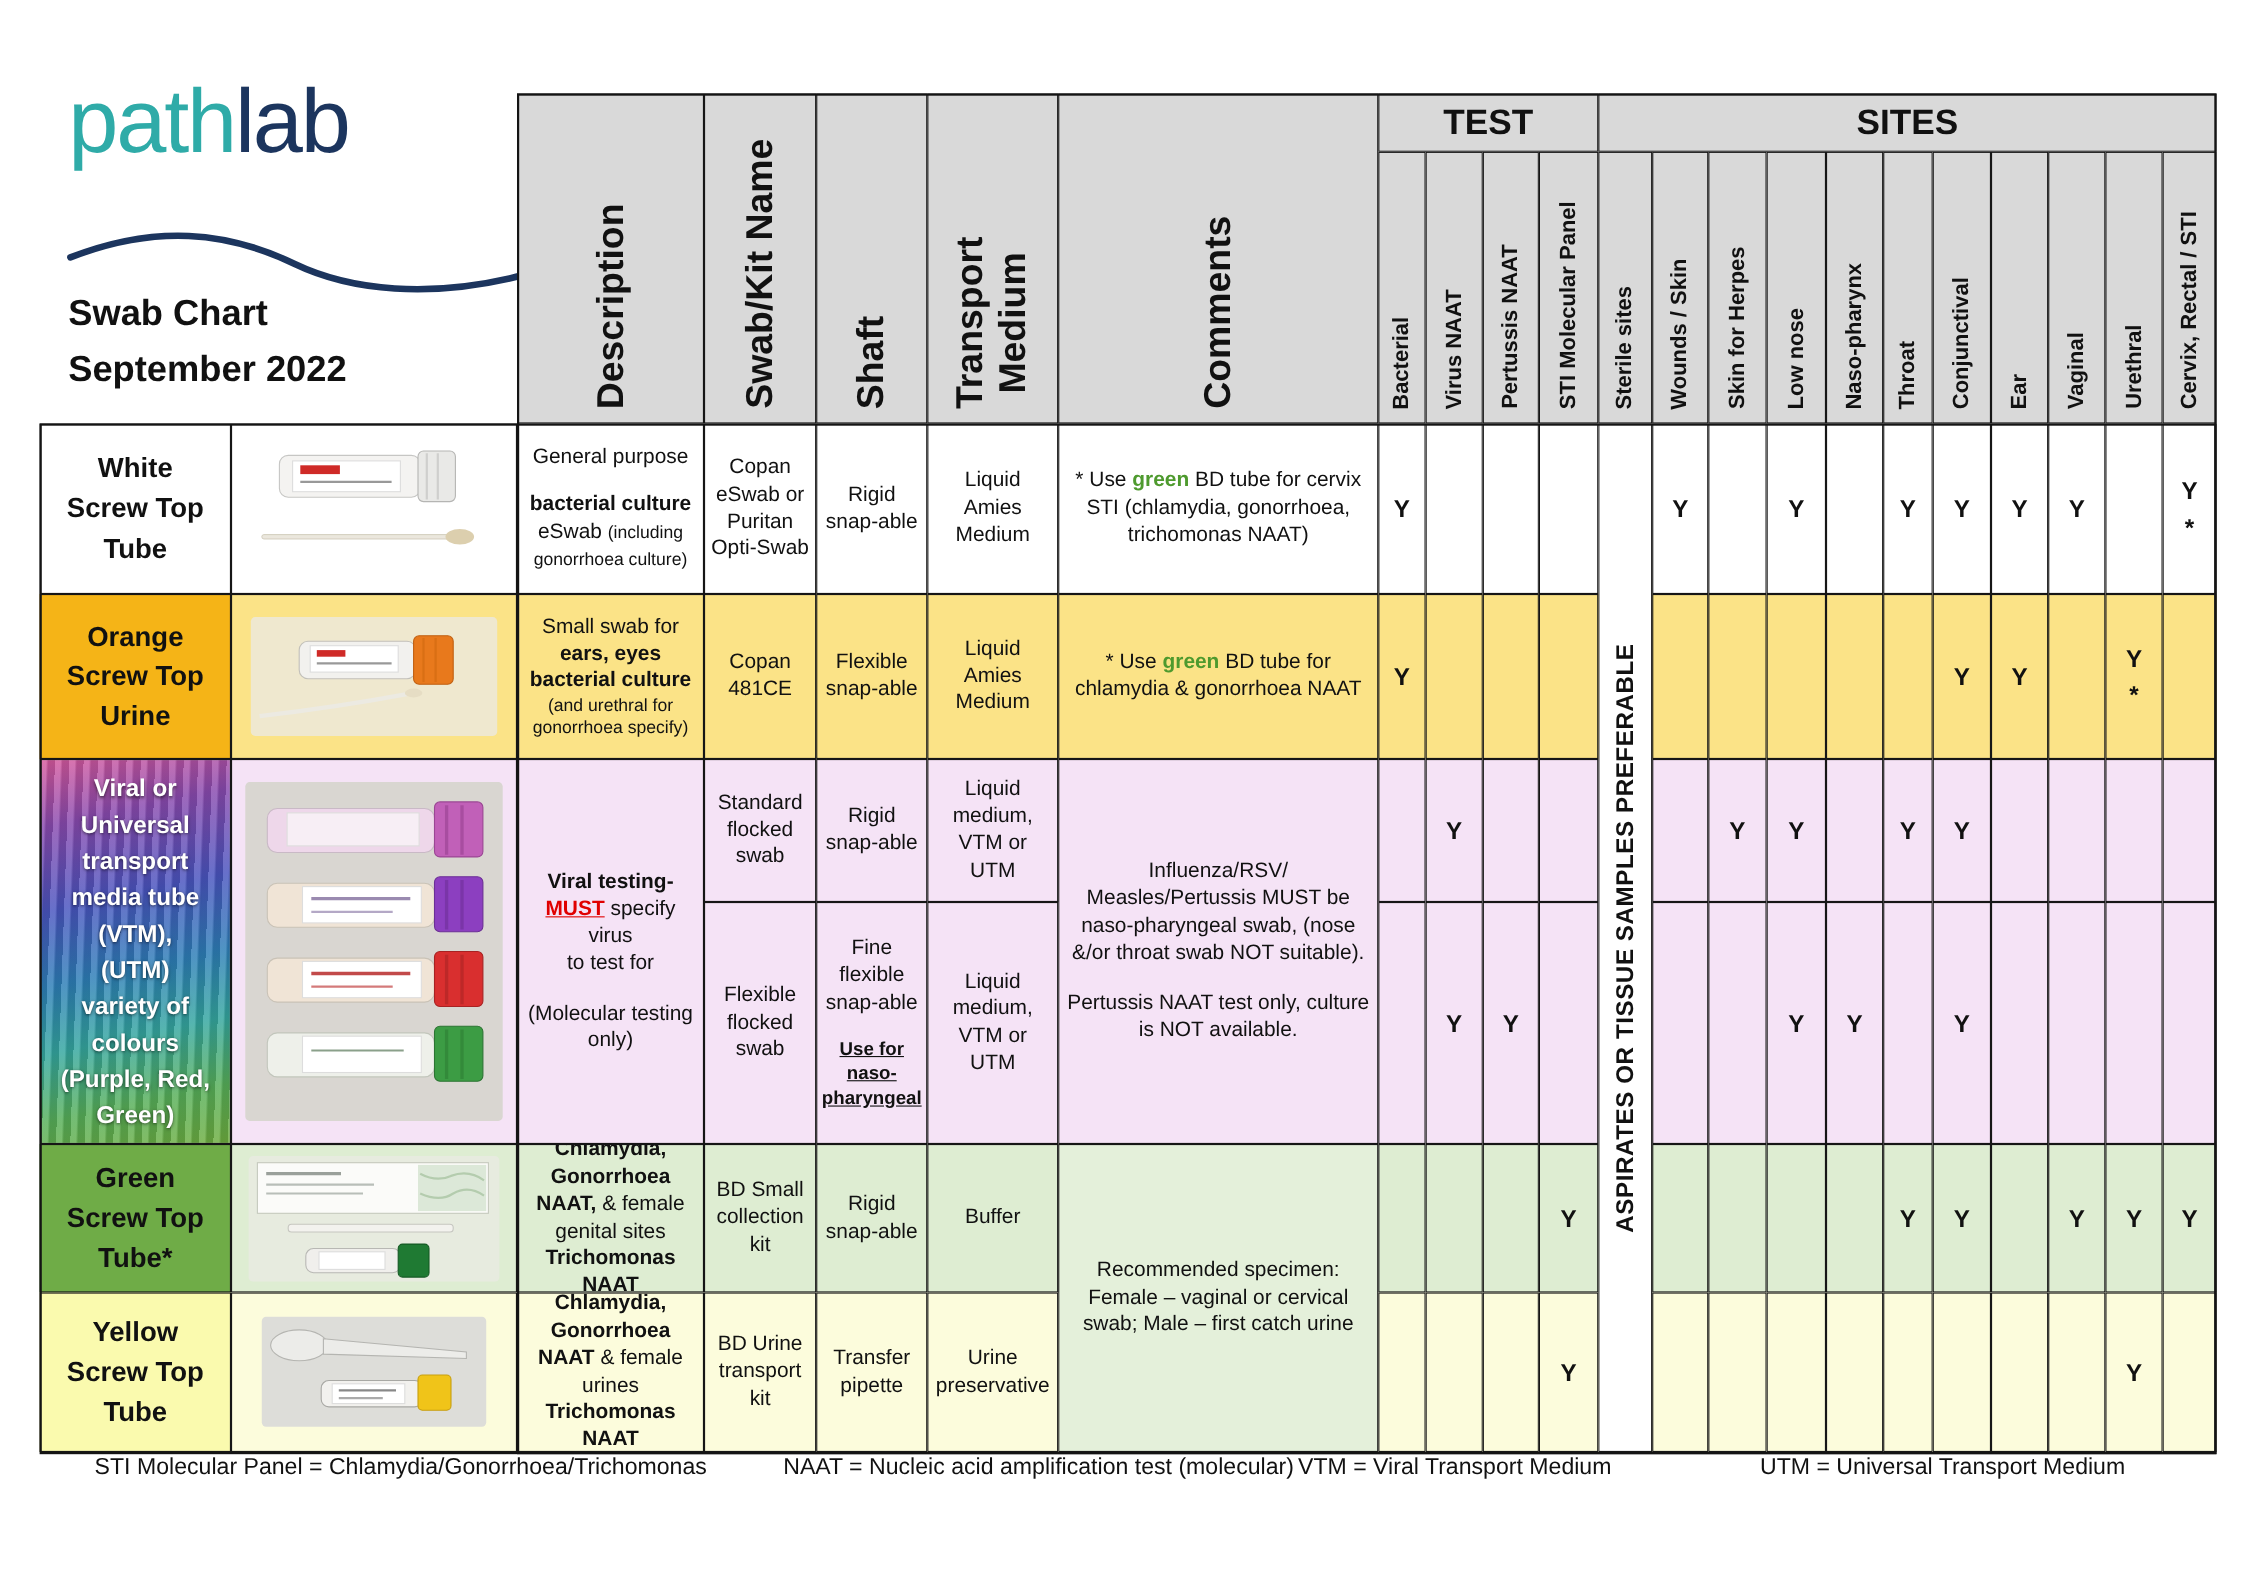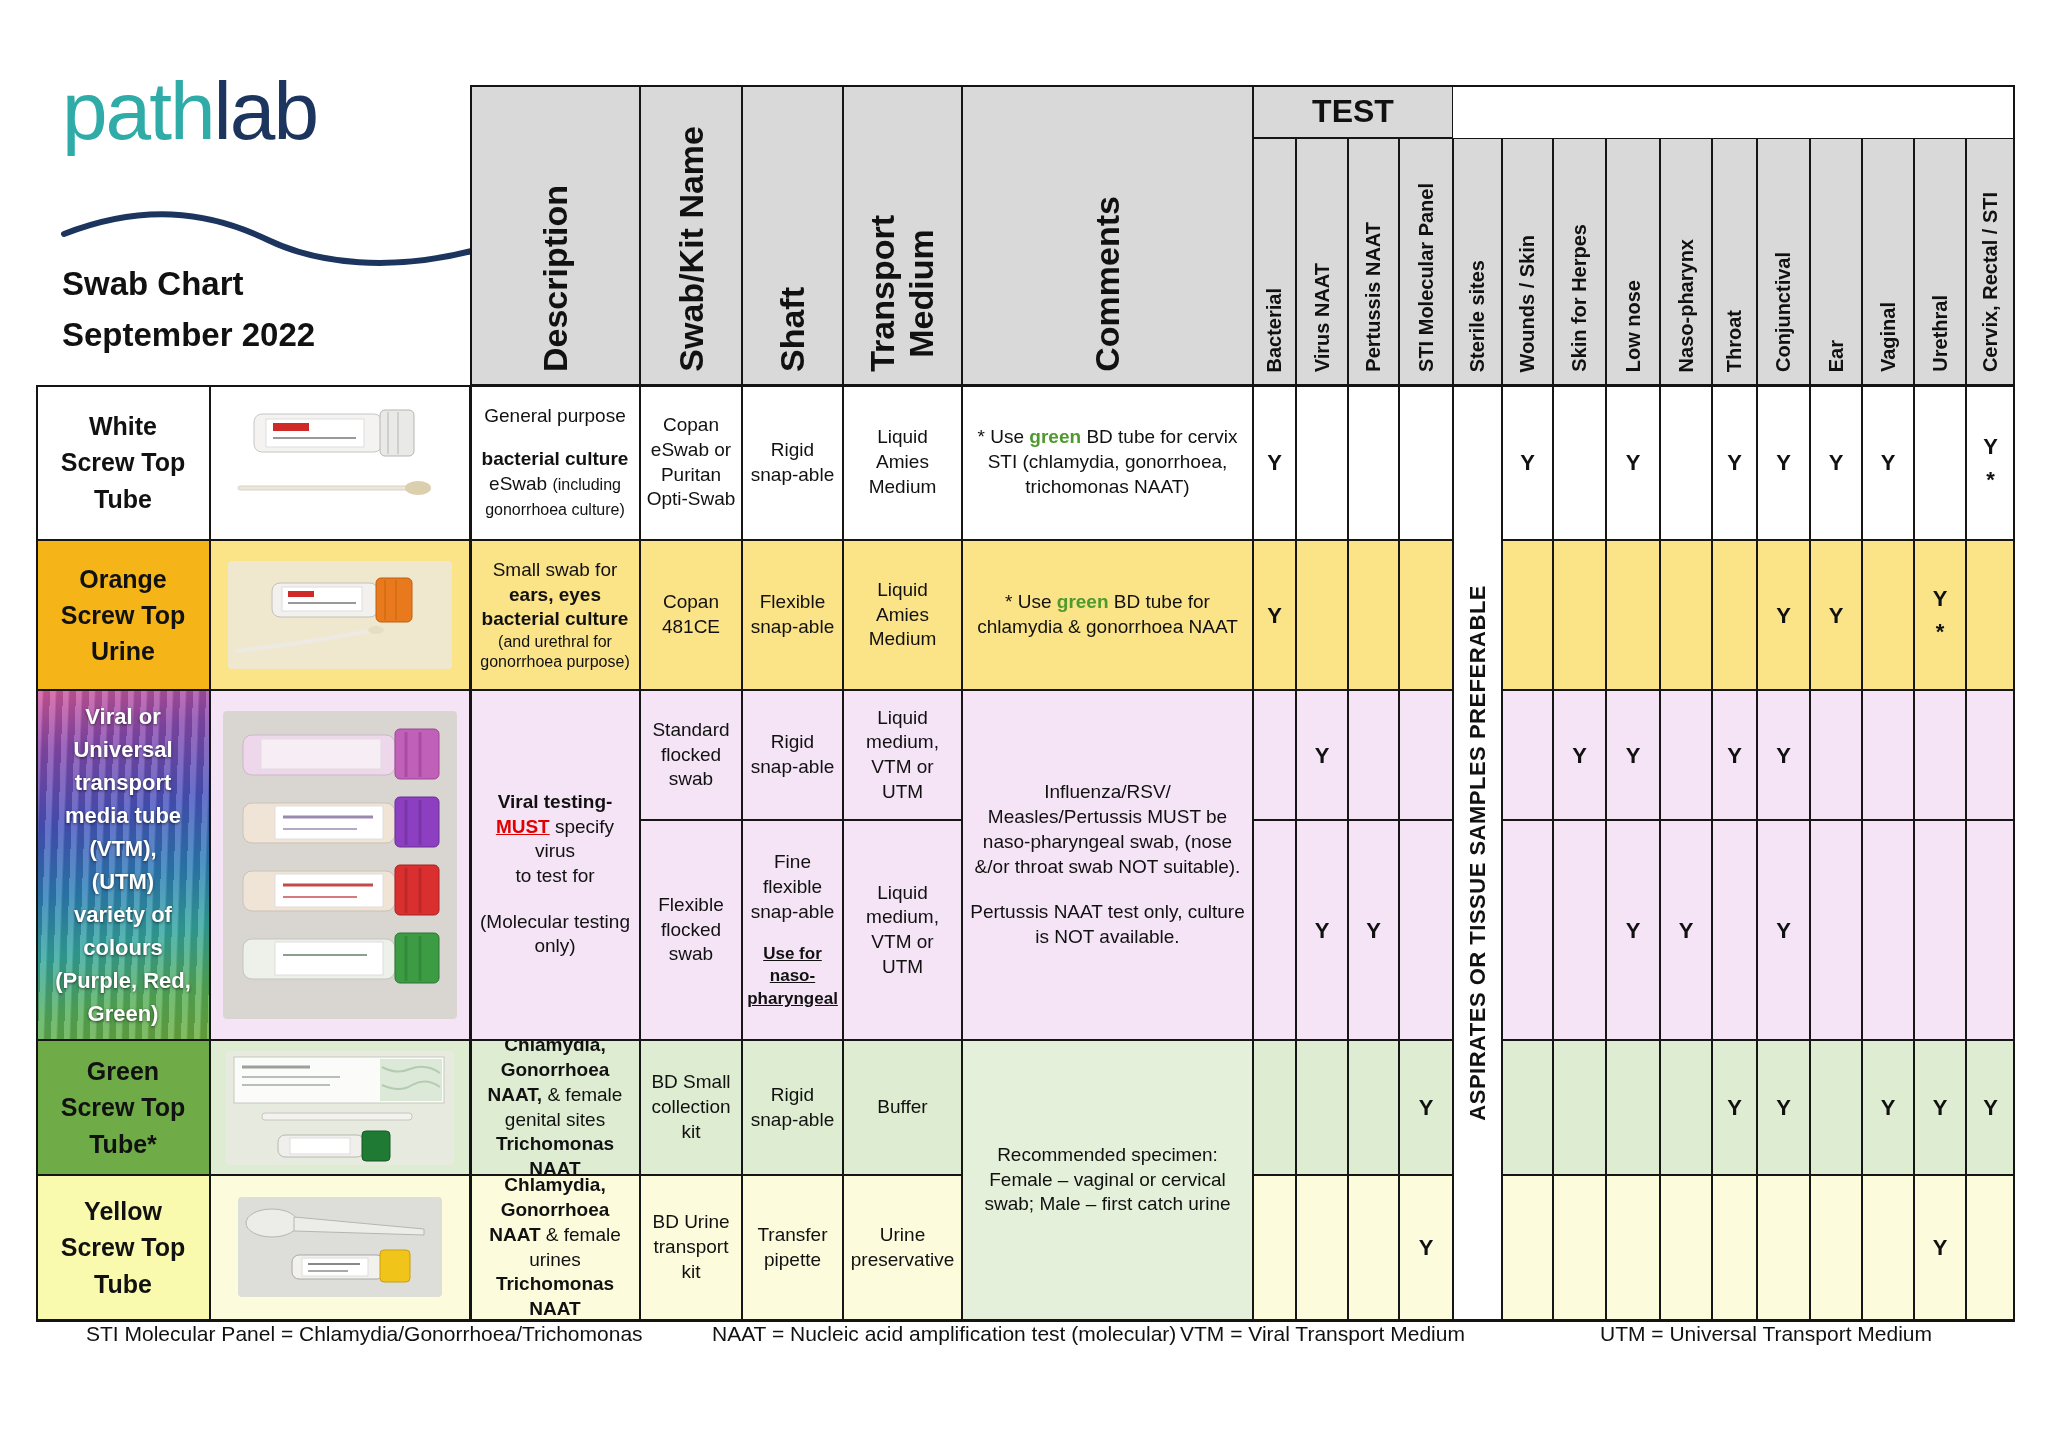"SITES" div.c { html: none -> <div>SITES</div> }
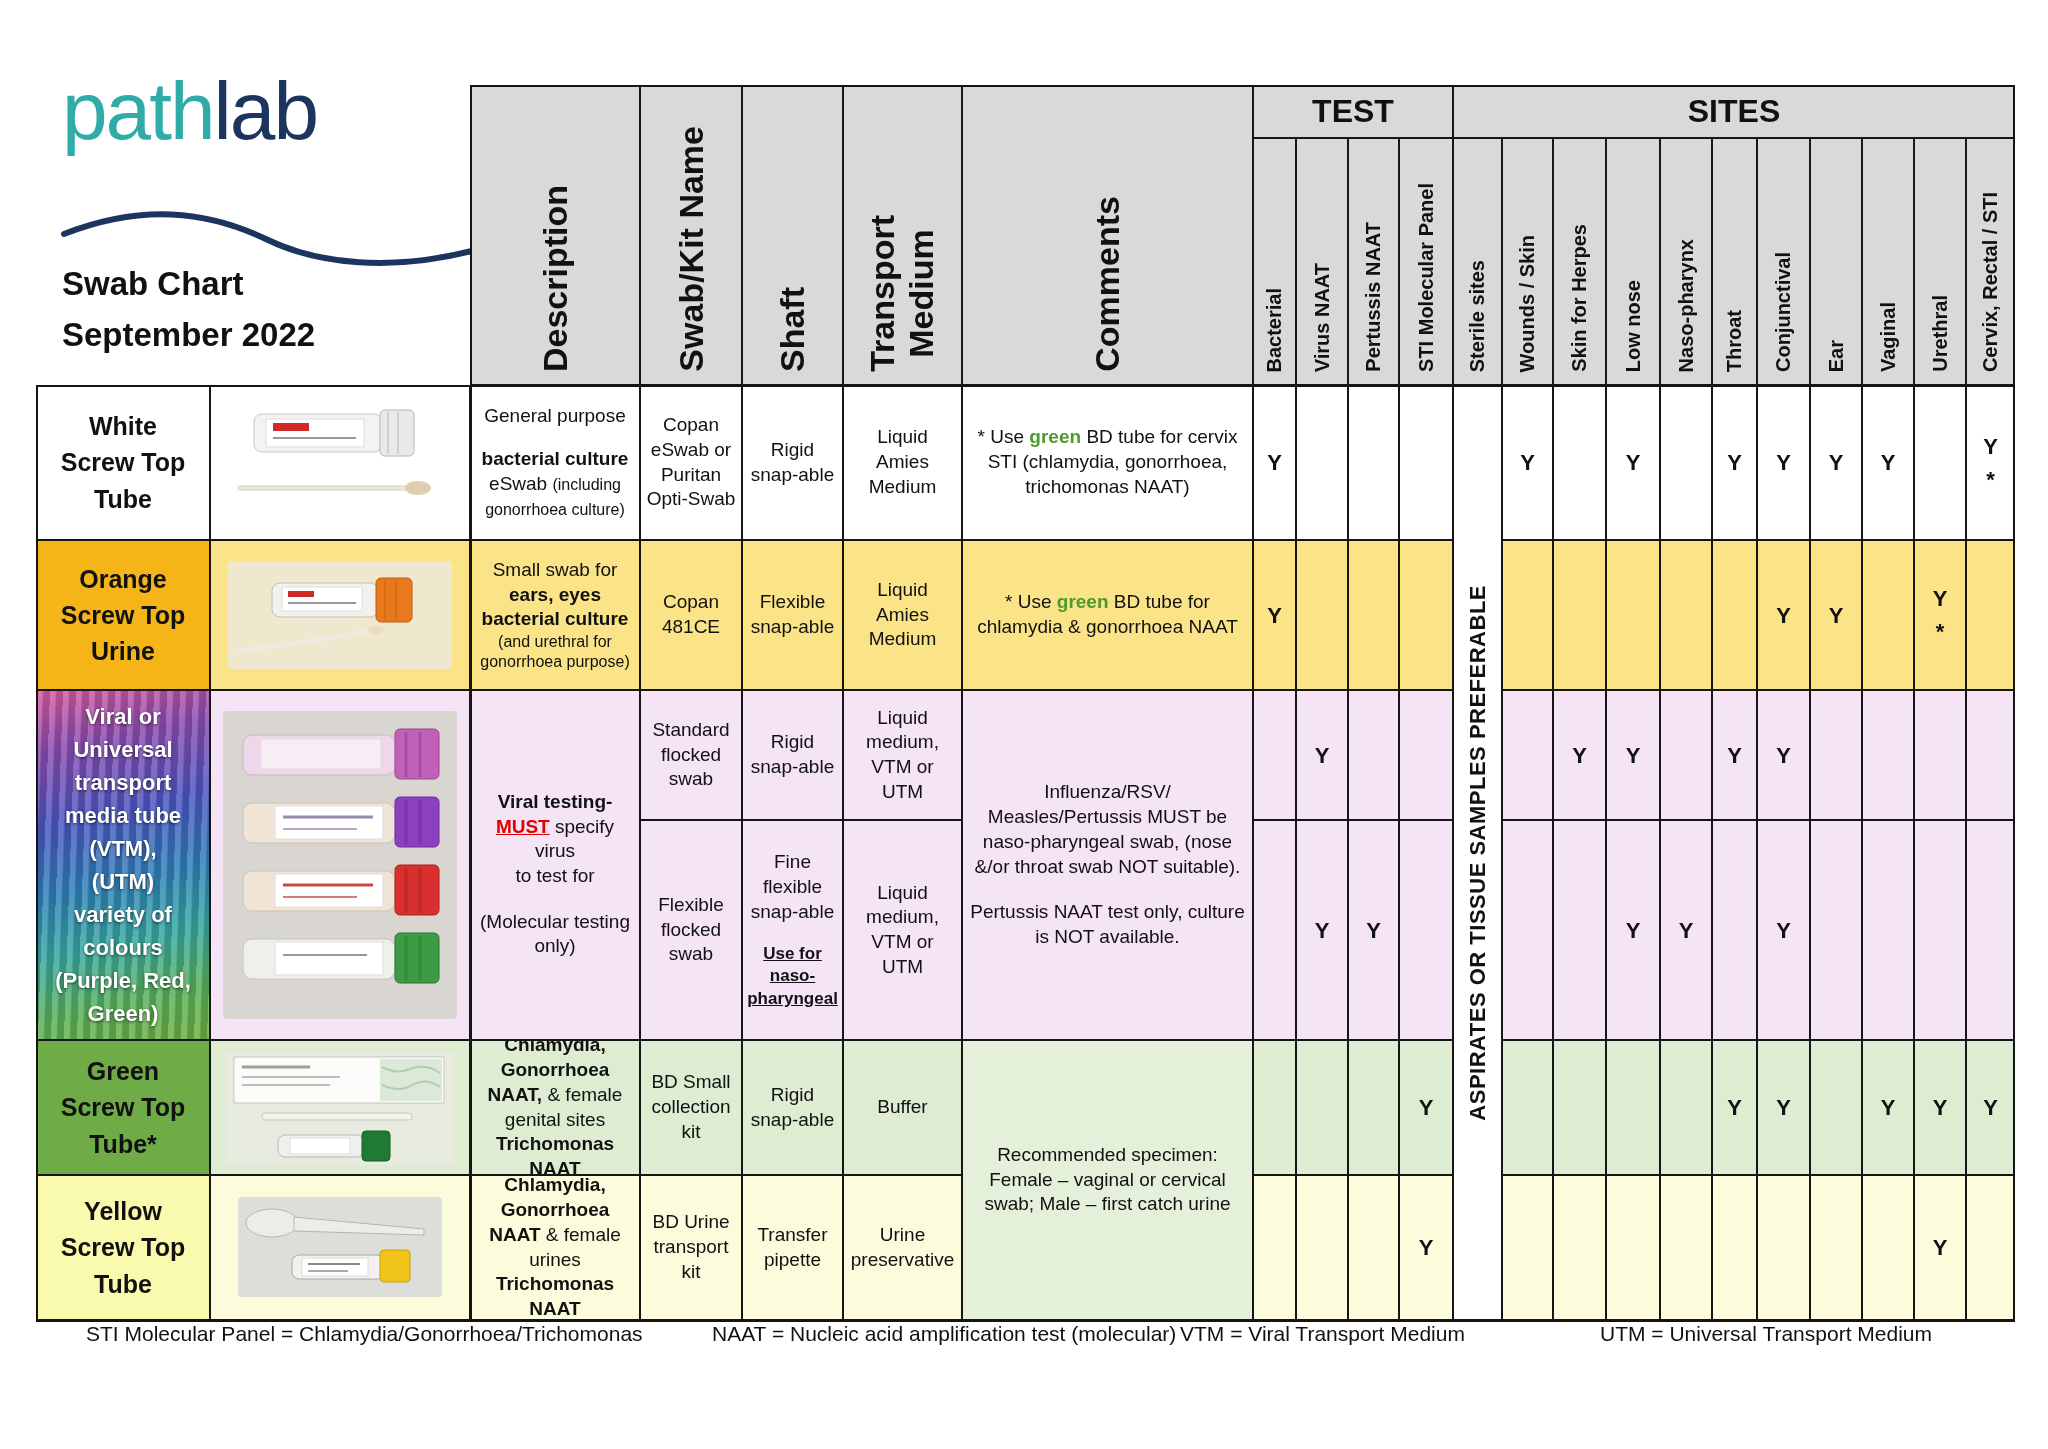"(and urethral for gonorrhoea purpose)" div.small { text: purpose -> specify }
